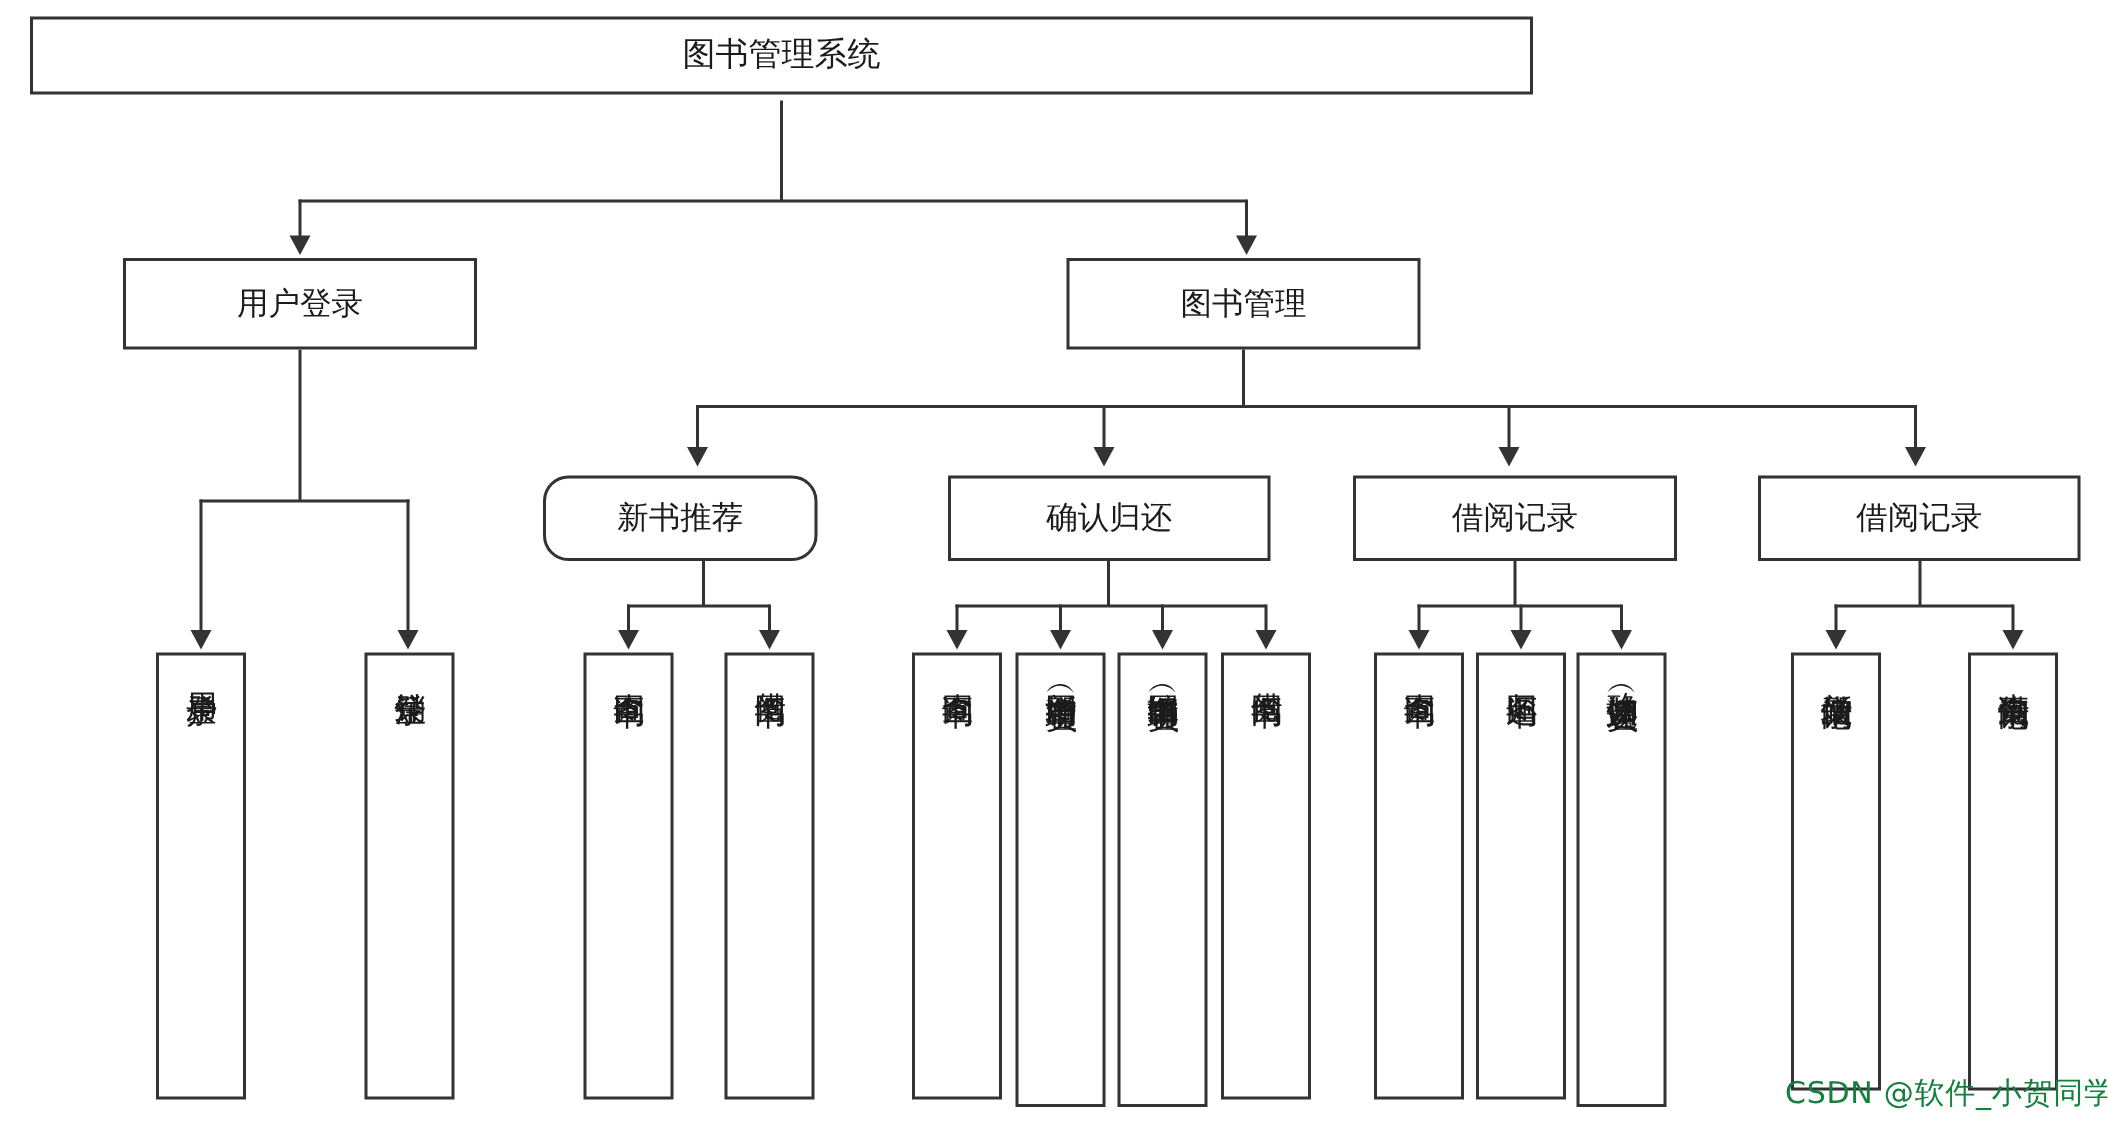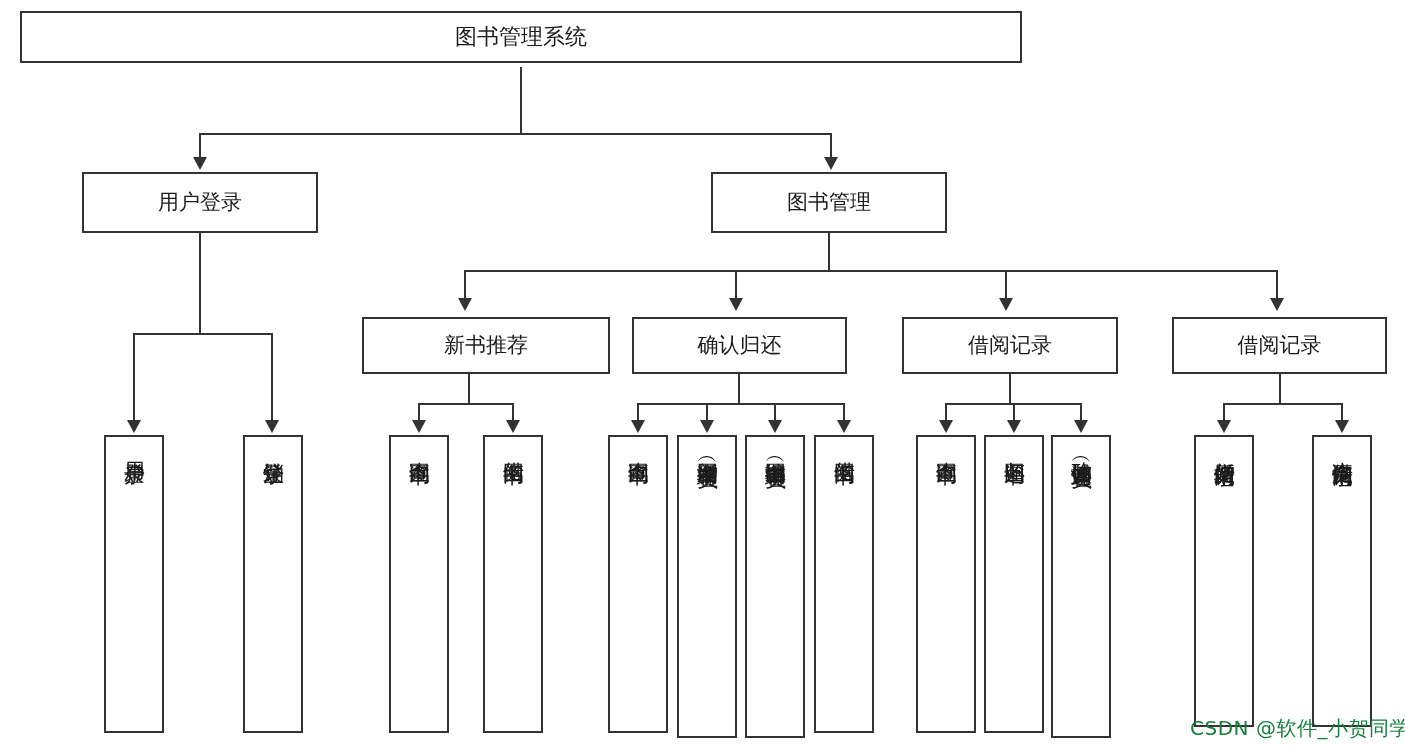"新书推荐" div.node { border-radius: none -> 17px; width: 248px -> 183px }
